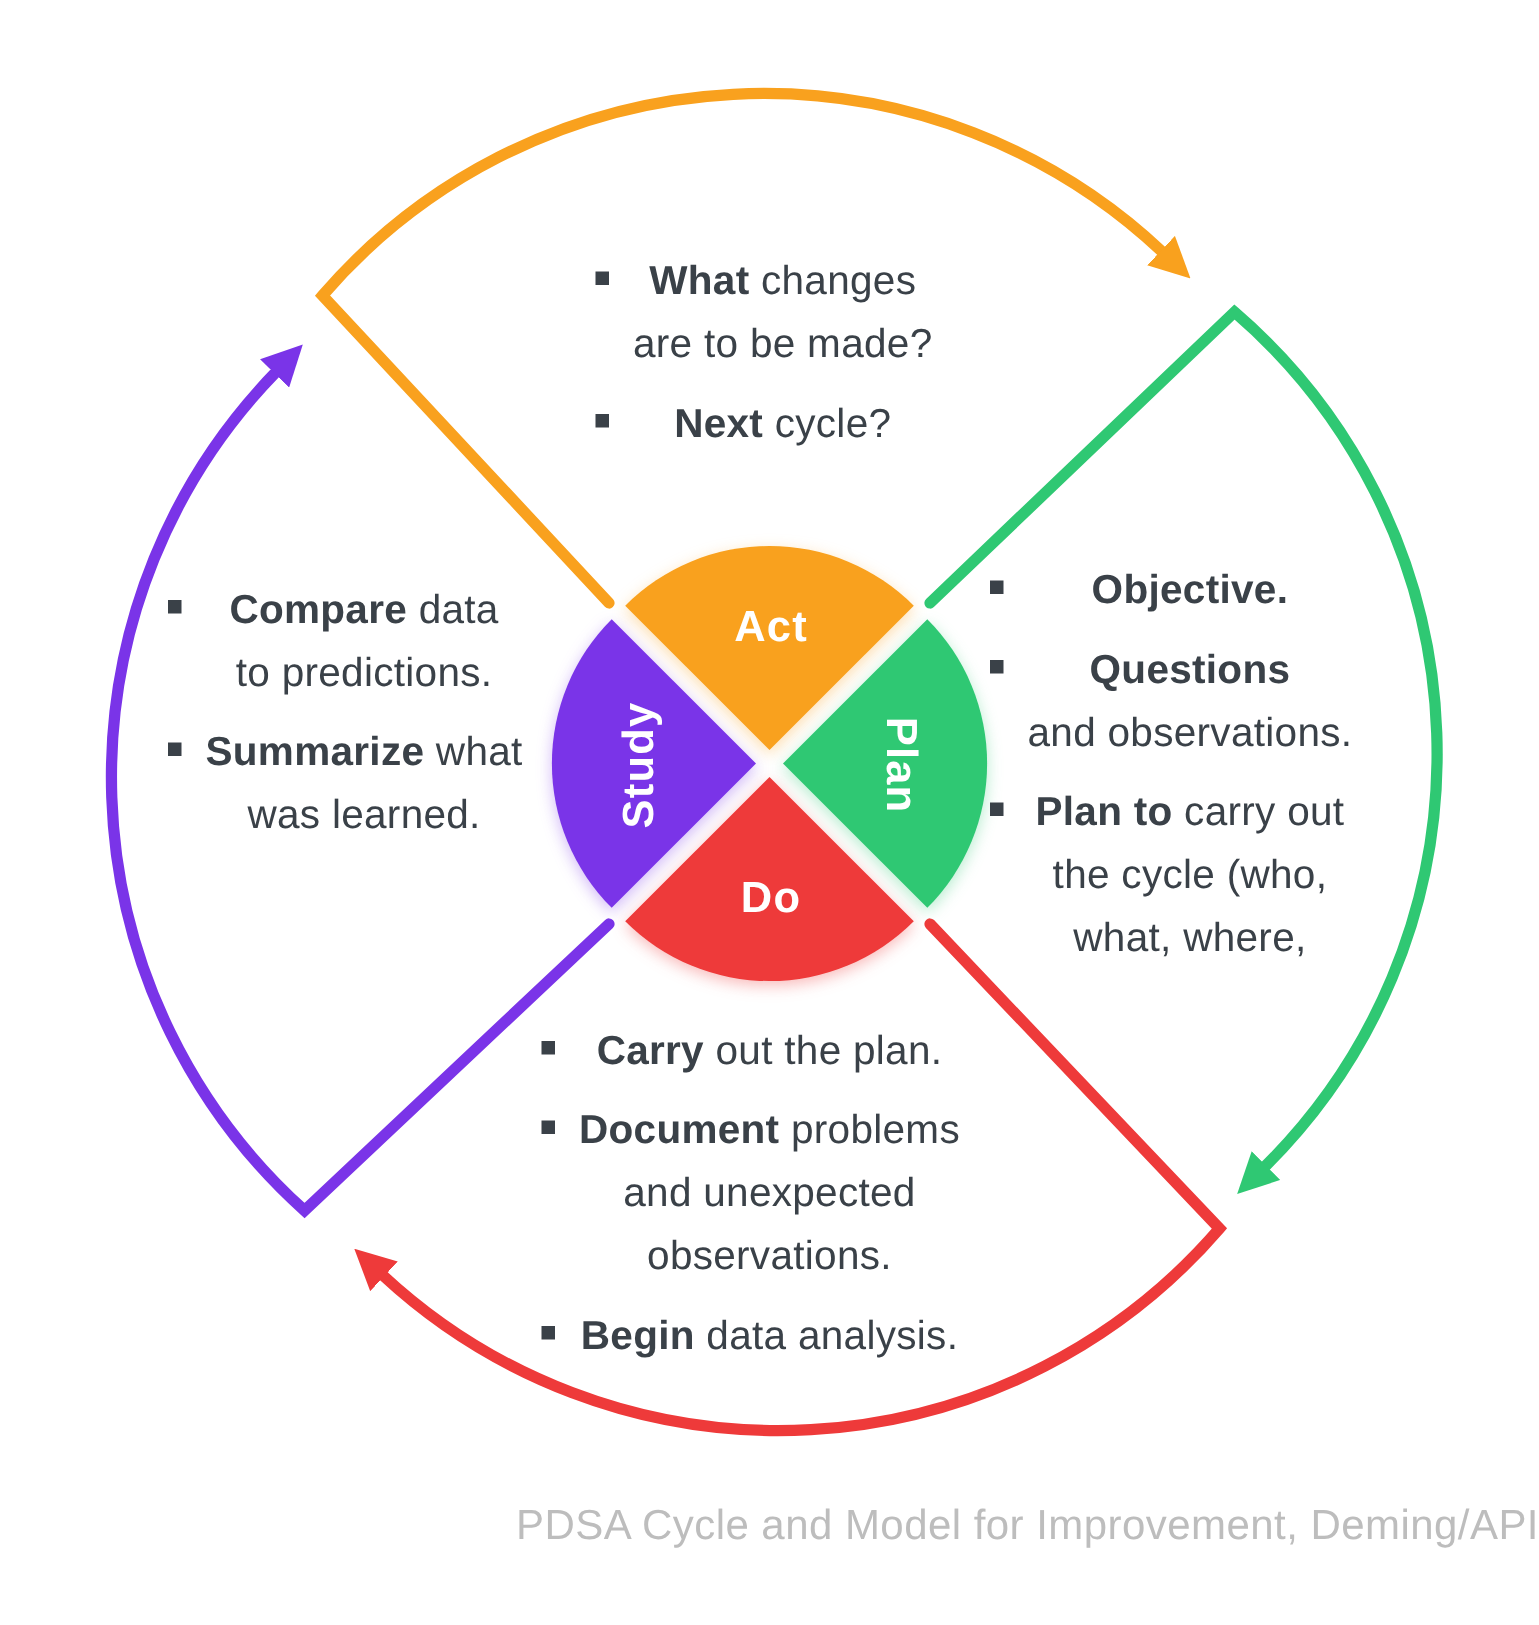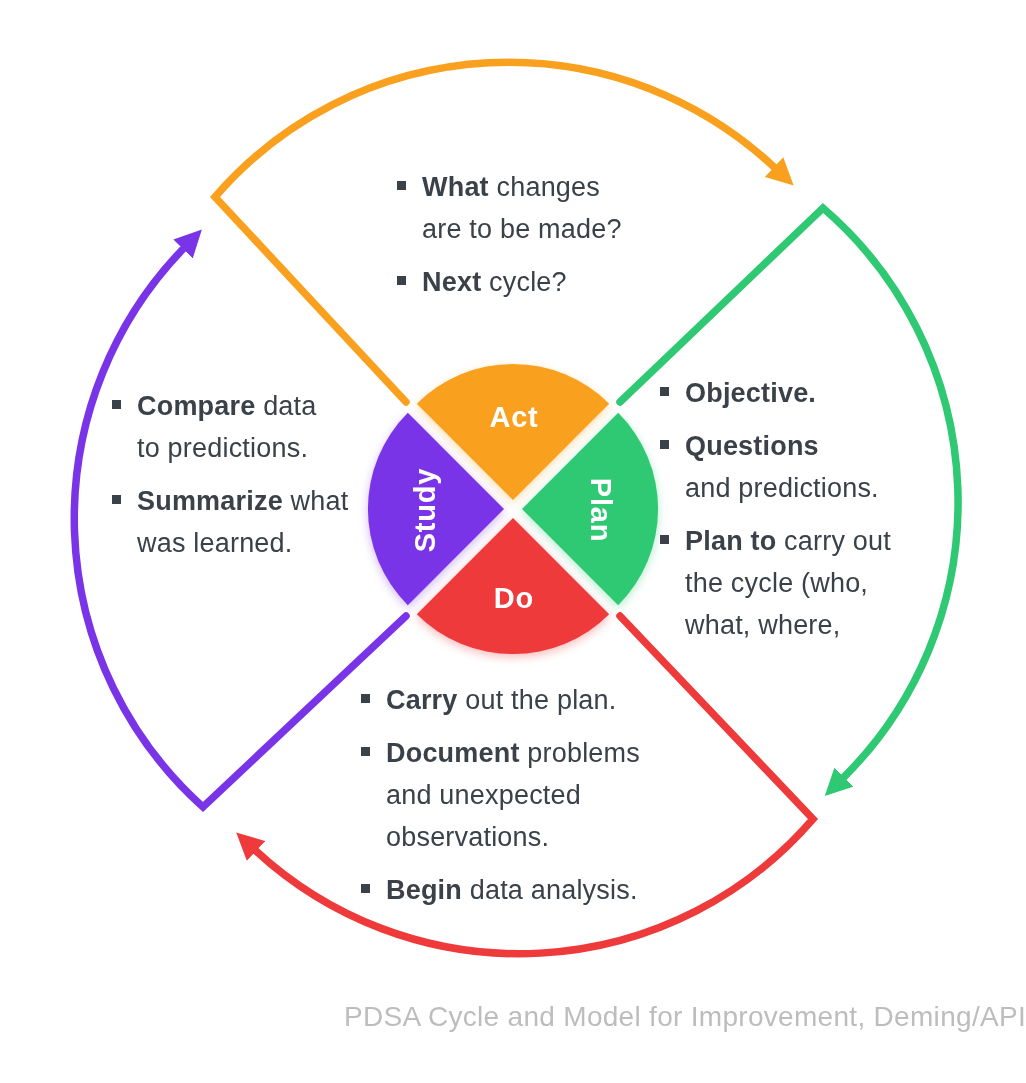"What changes" .qlist { text-align: none -> center }
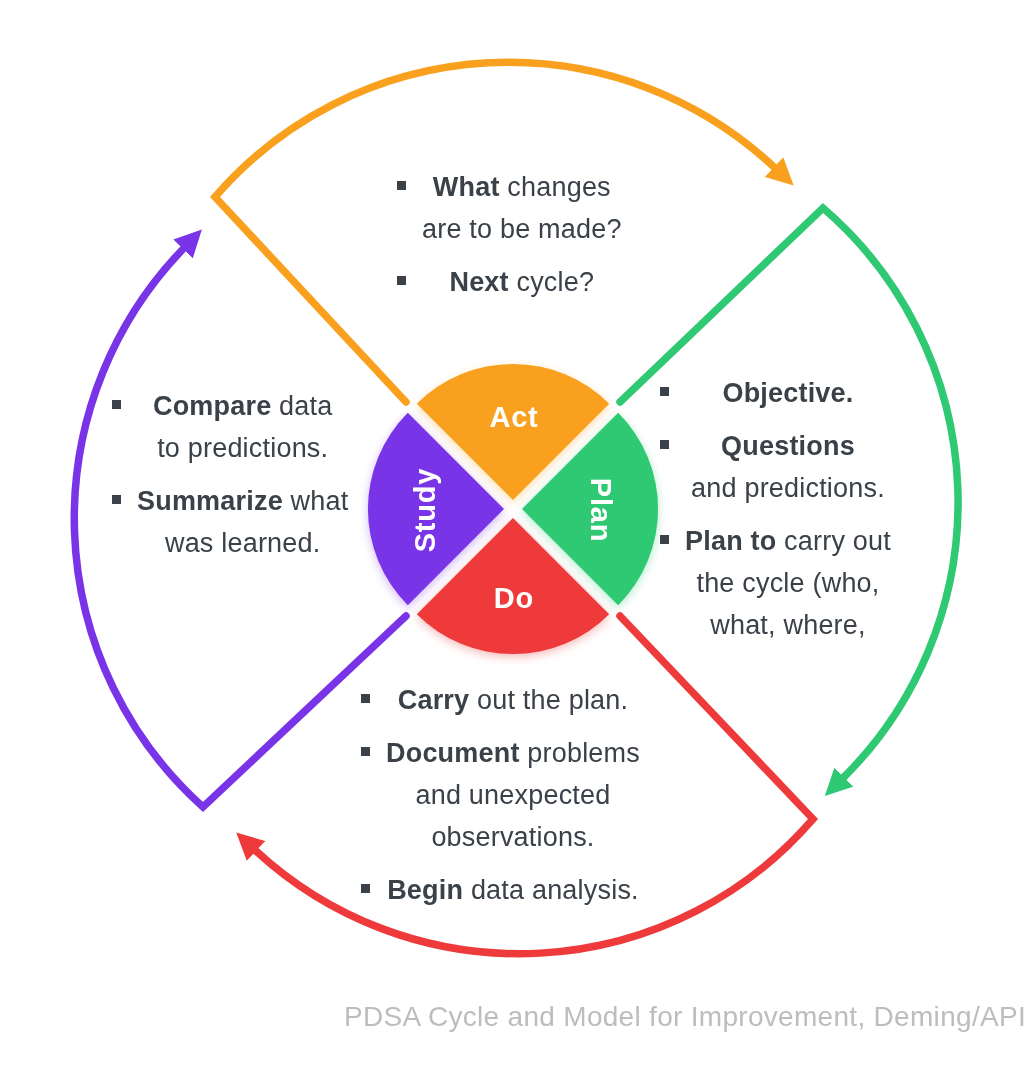"and predictions." span { text: predictions -> observations }
